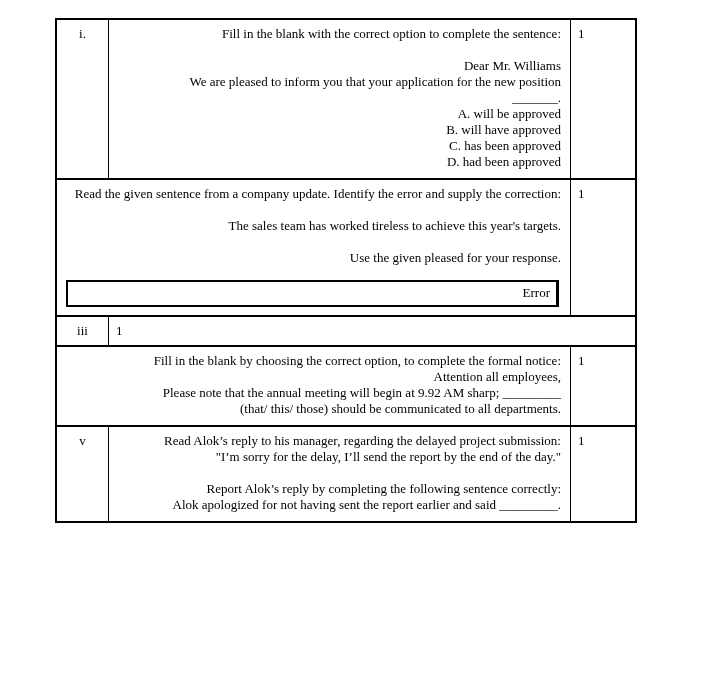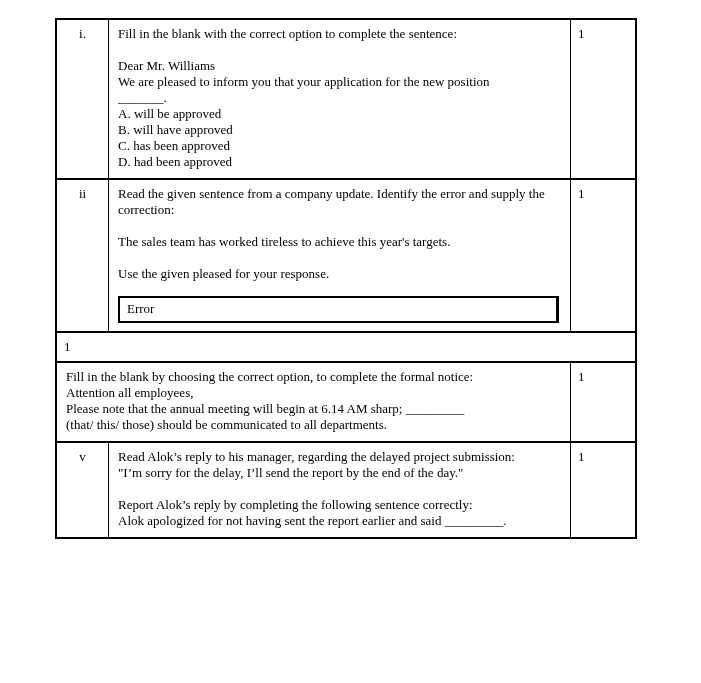"Fill in the blank with" .cell-q { text-align: none -> right }
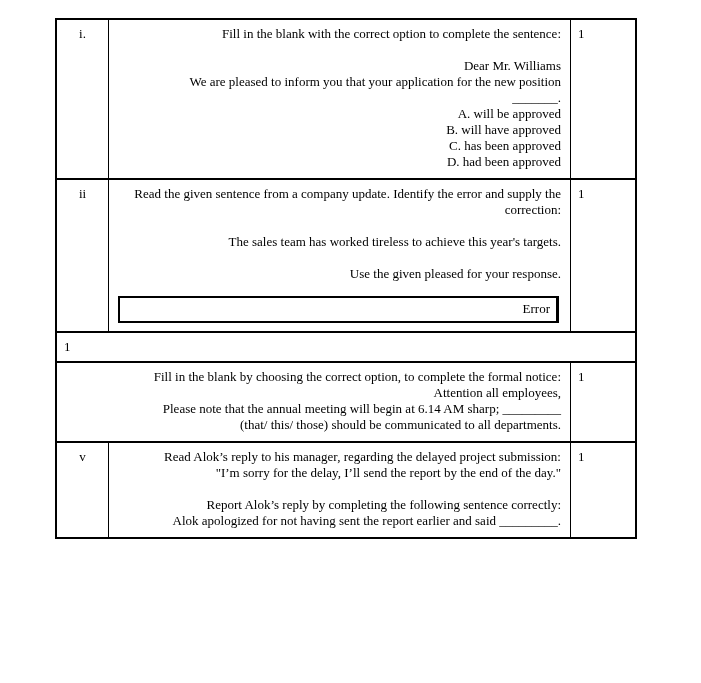"ii" div.cell-num { html: <div>ii</div> -> none }
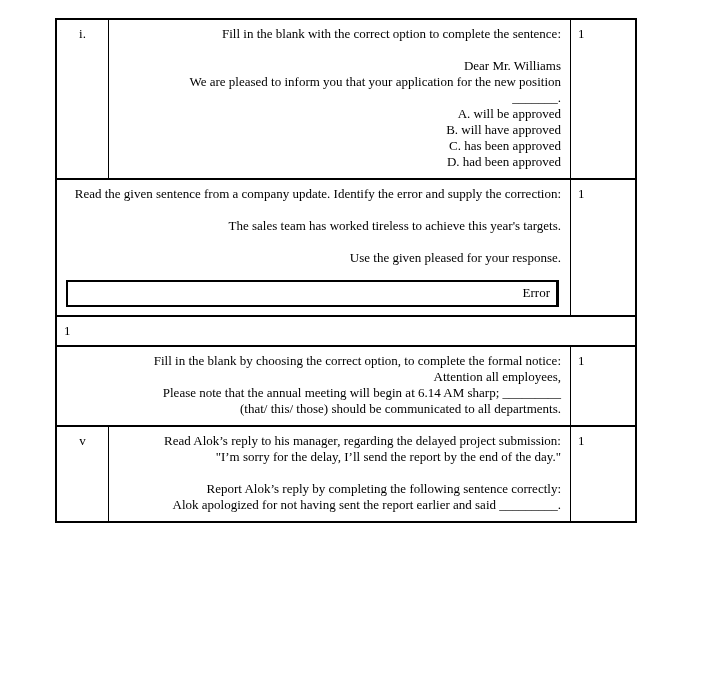"iii" div.cell-num { html: none -> <div>iii</div> }
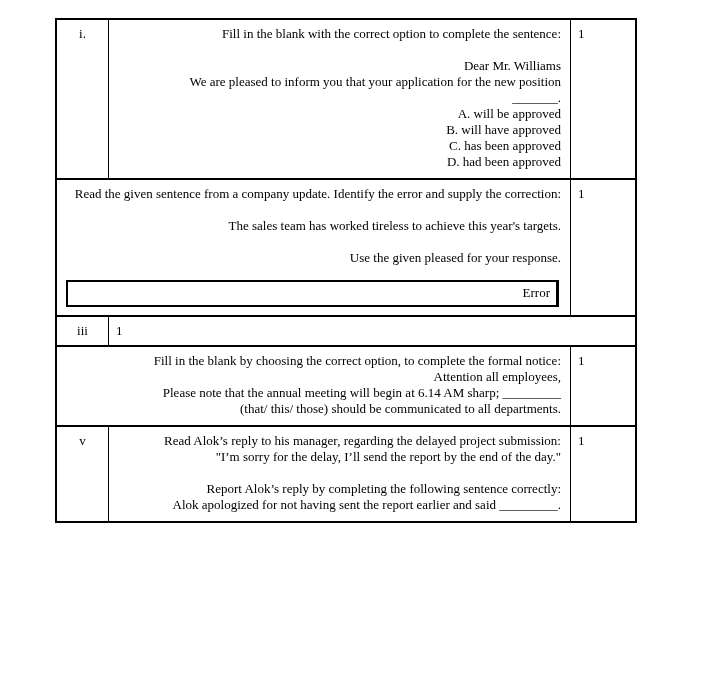"Fill in the blank by" div.lines { text: 6.14 -> 9.92 }
